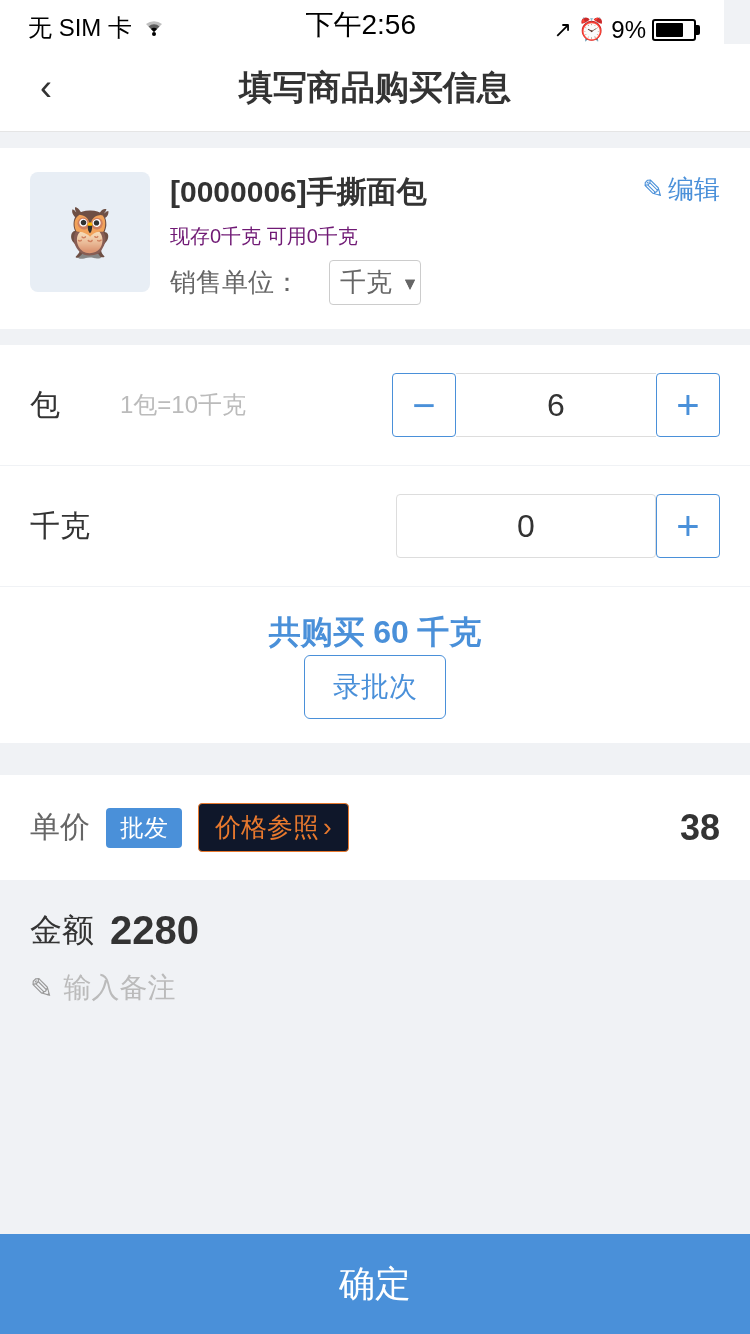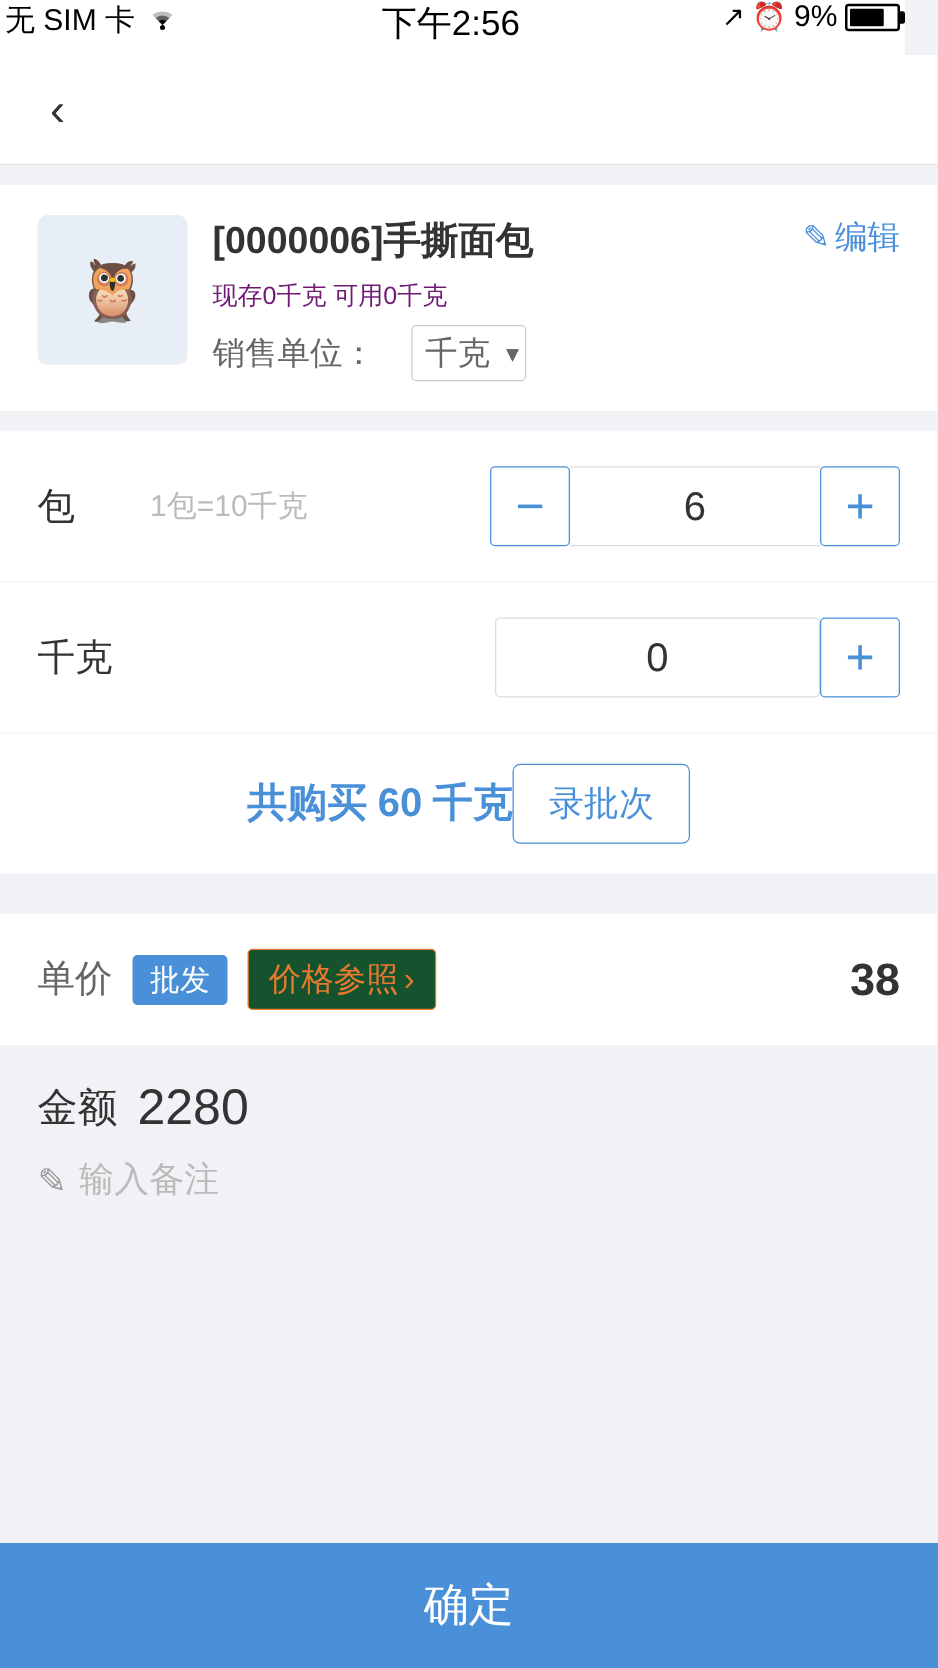"无 SIM 卡" .status-bar { align-items: flex-start -> flex-end; padding: 0 4px -> 0 28px }
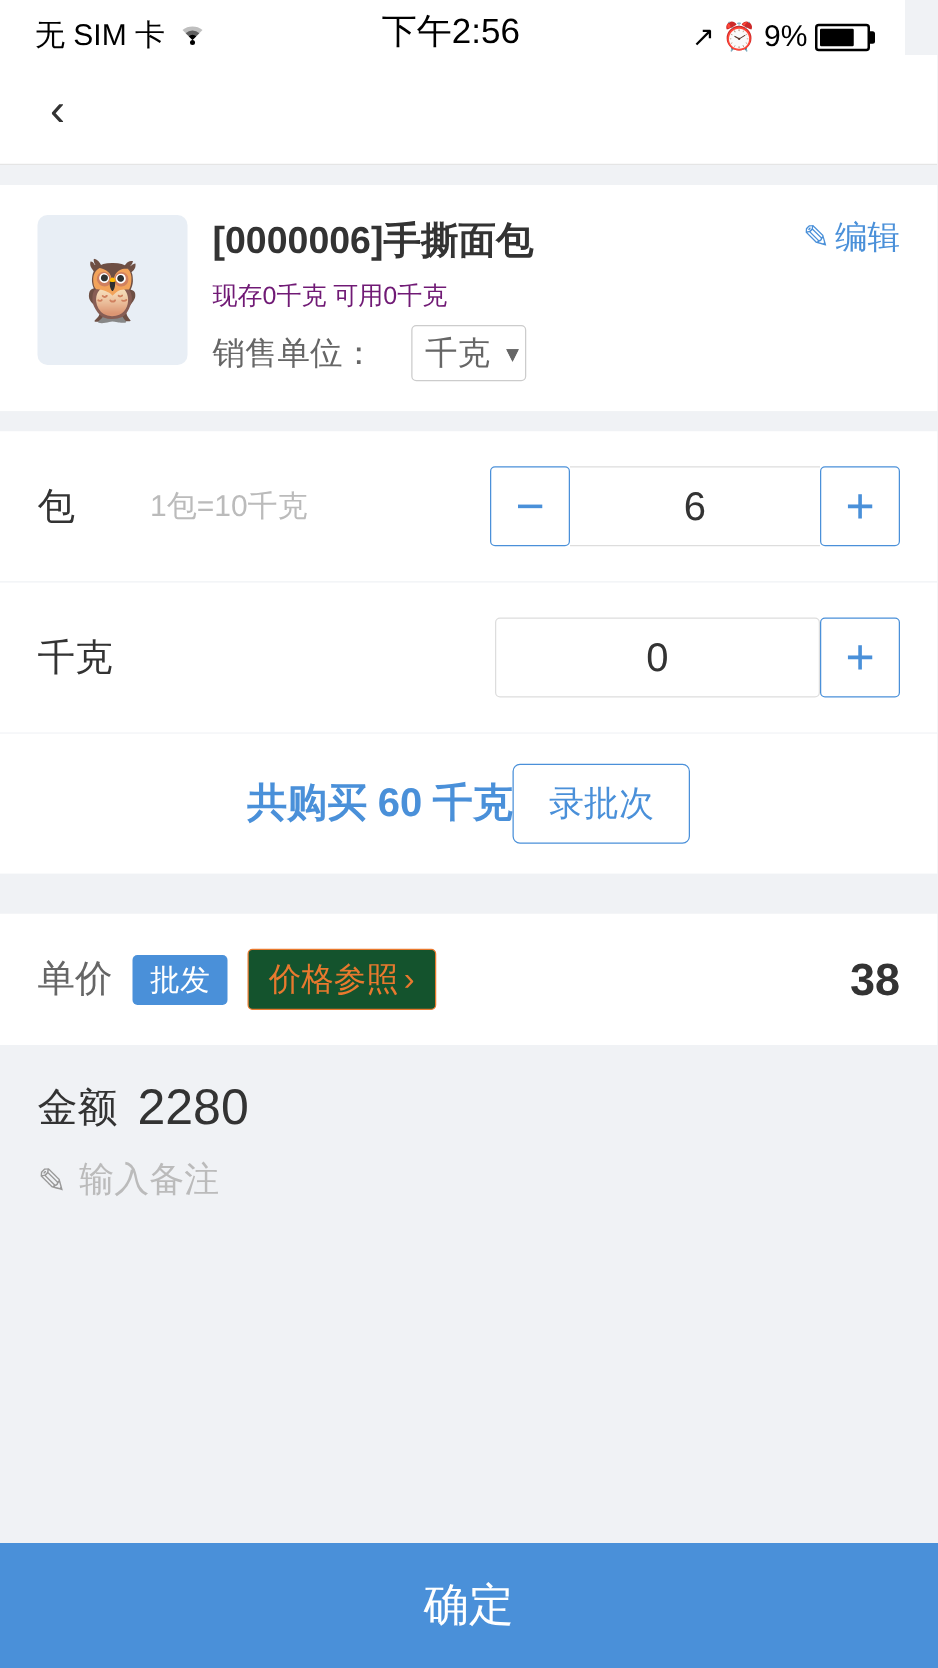"填写商品购买信息" span.nav-title { html: none -> <span>填写商品购买信息</span> }
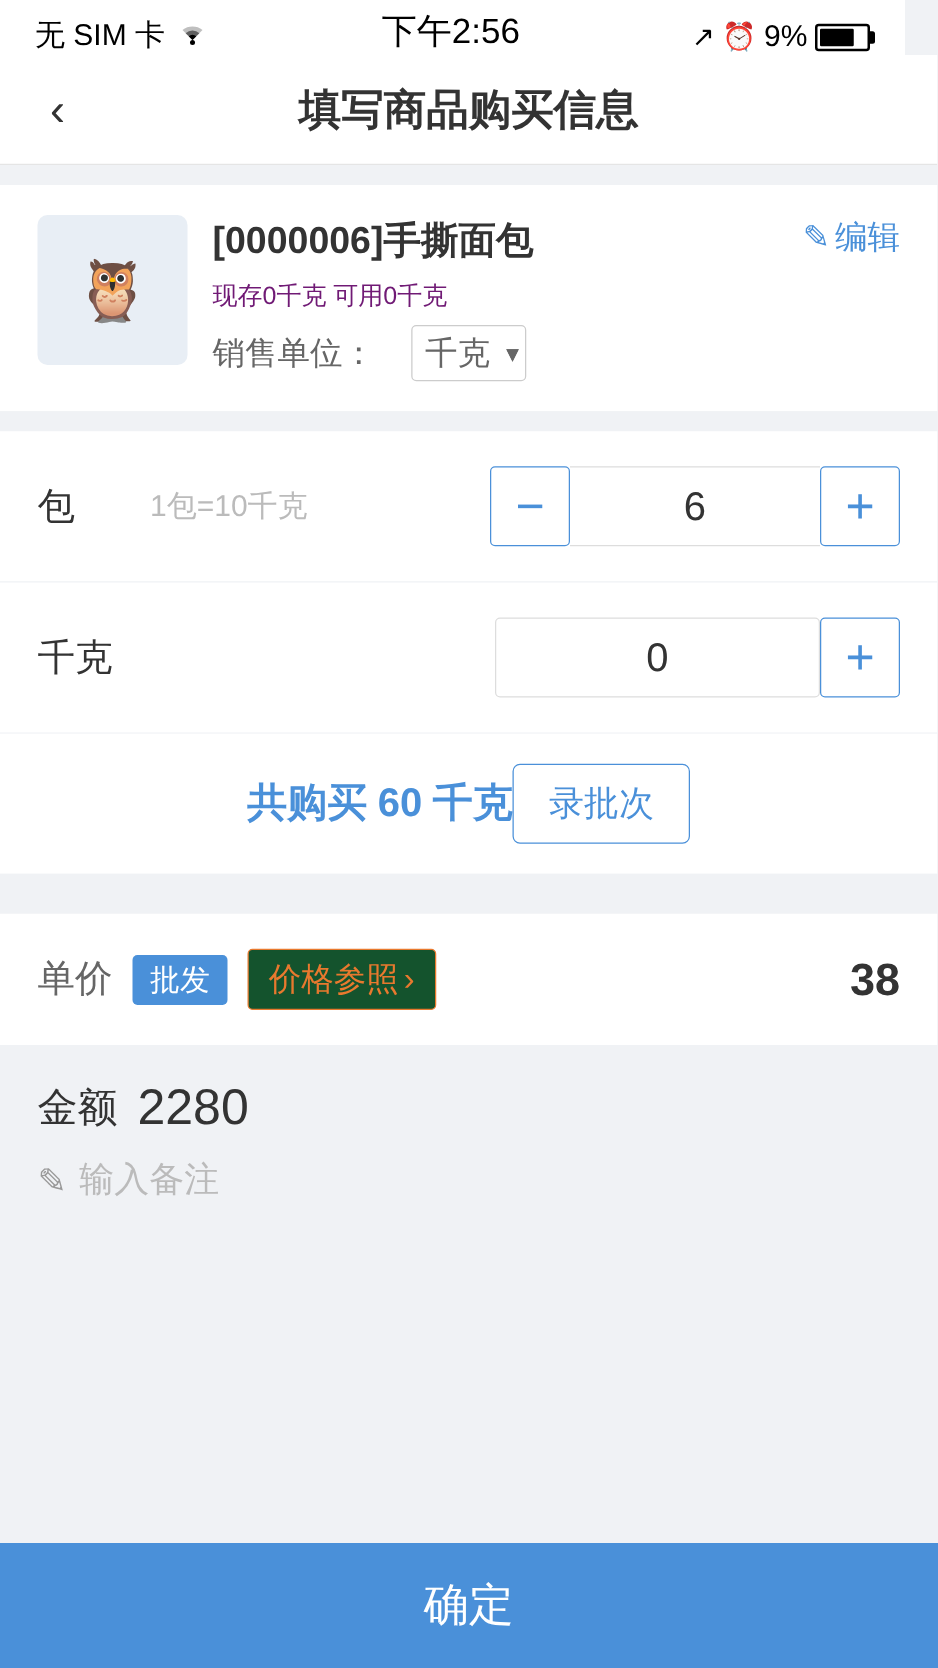"共购买 60 千克" .total-row { flex-direction: none -> column; justify-content: center -> flex-end }
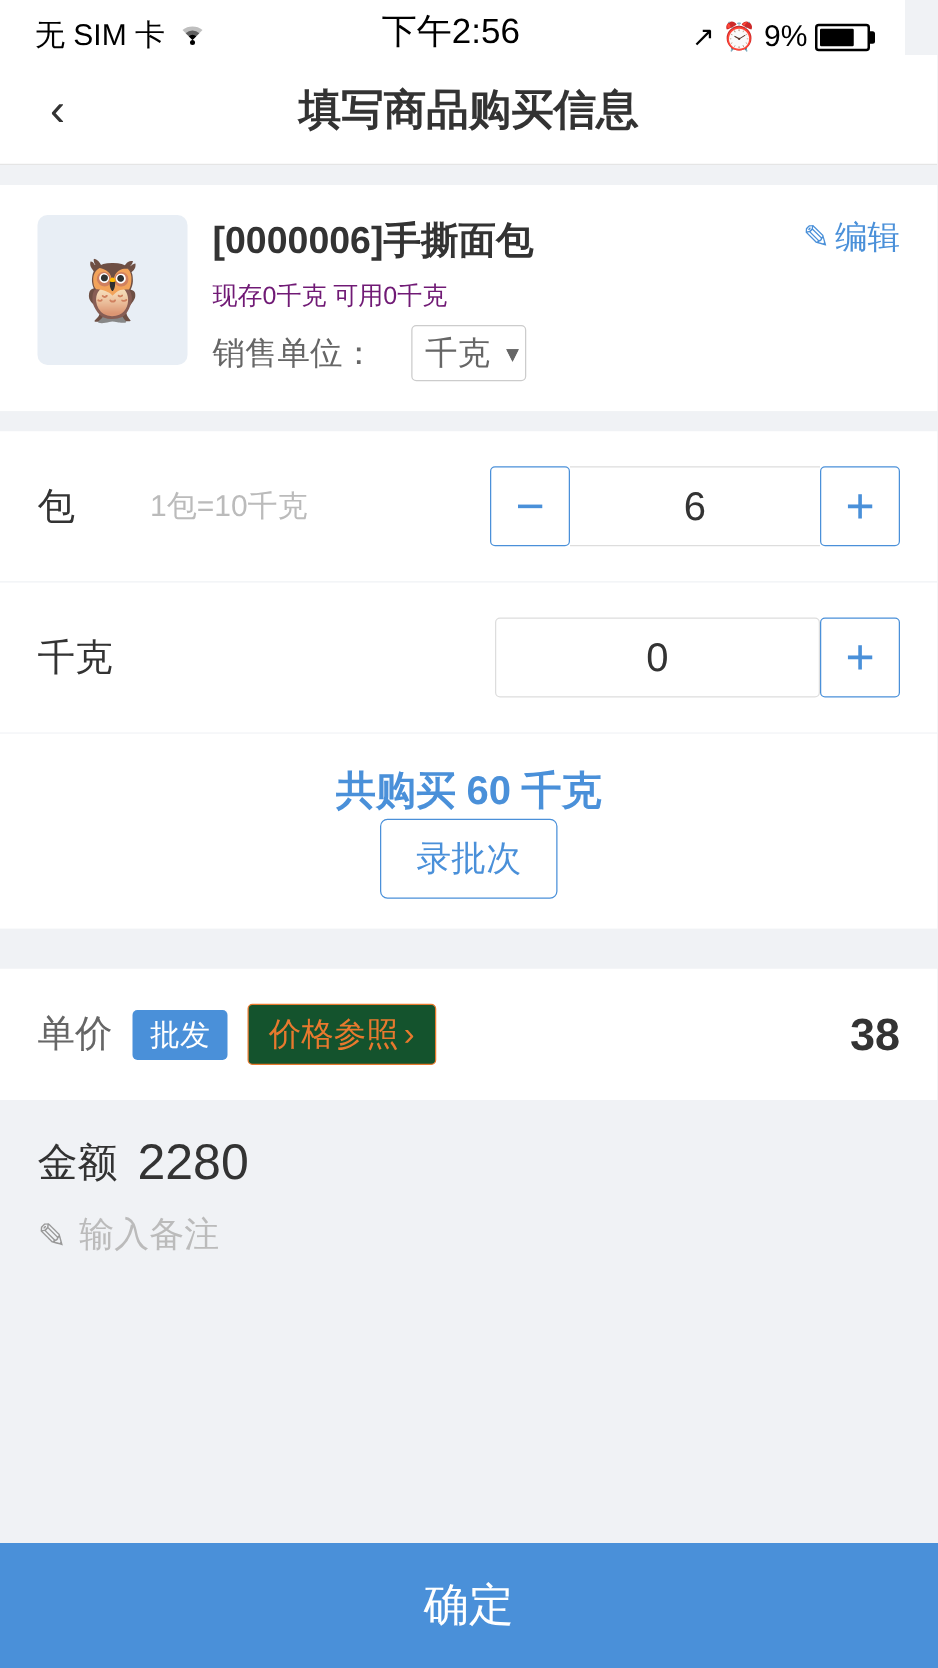"价格参照" .price-ref-btn { background: #14532d -> #0f172a }
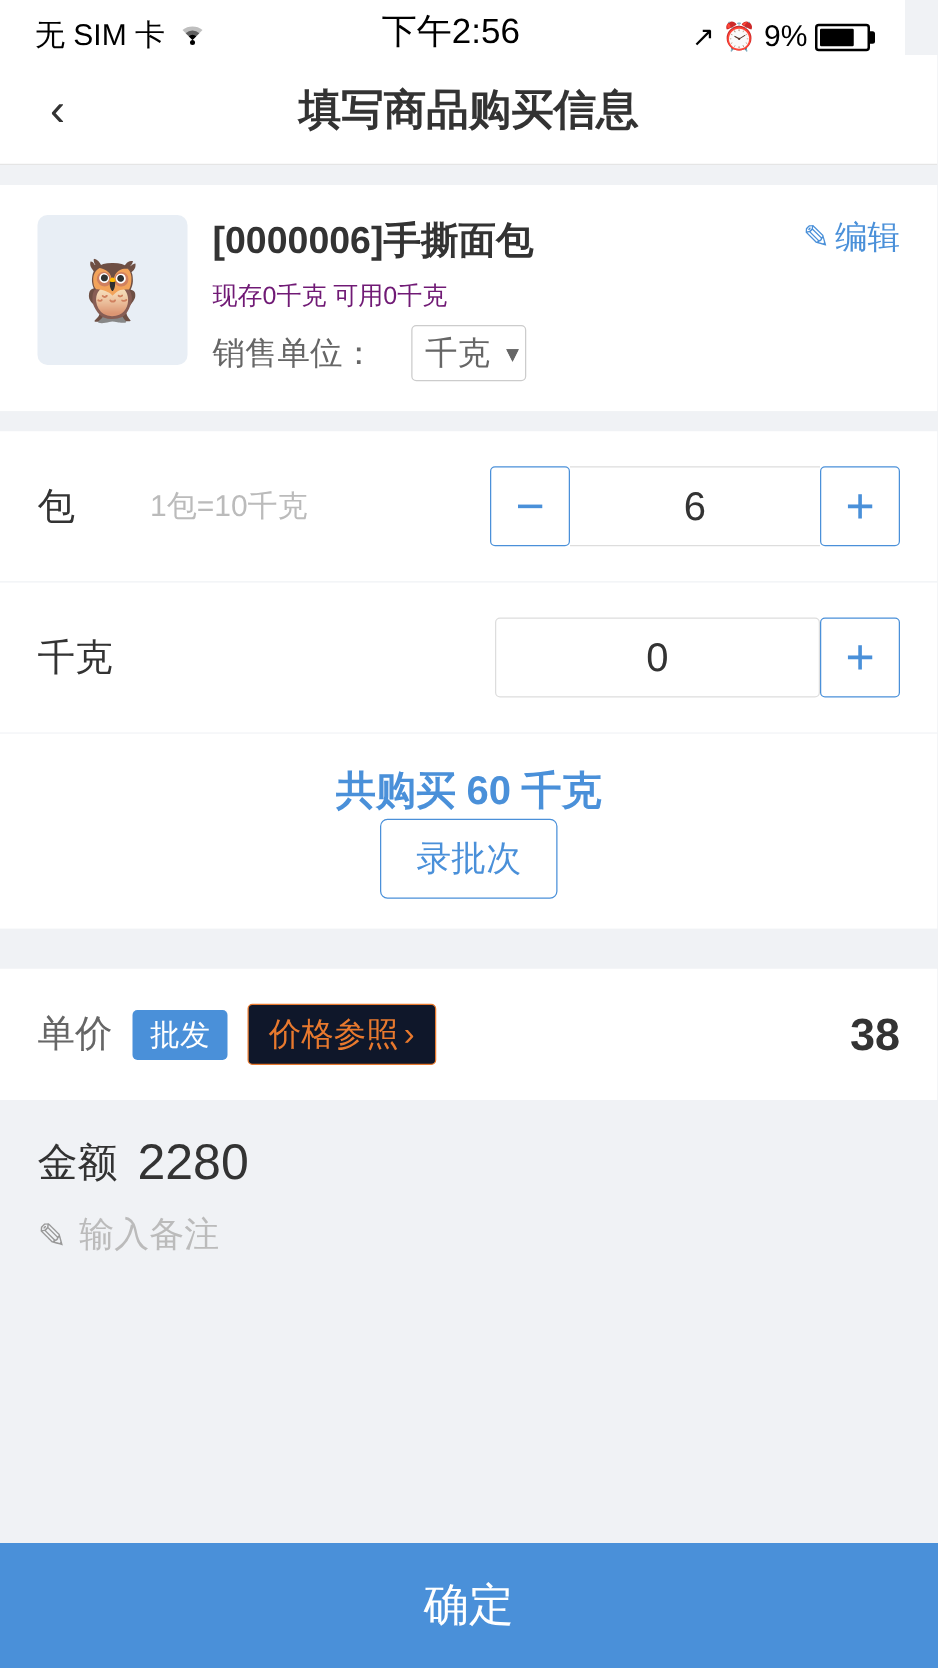"2280" .amount-value { font-weight: 400 -> 700 }
